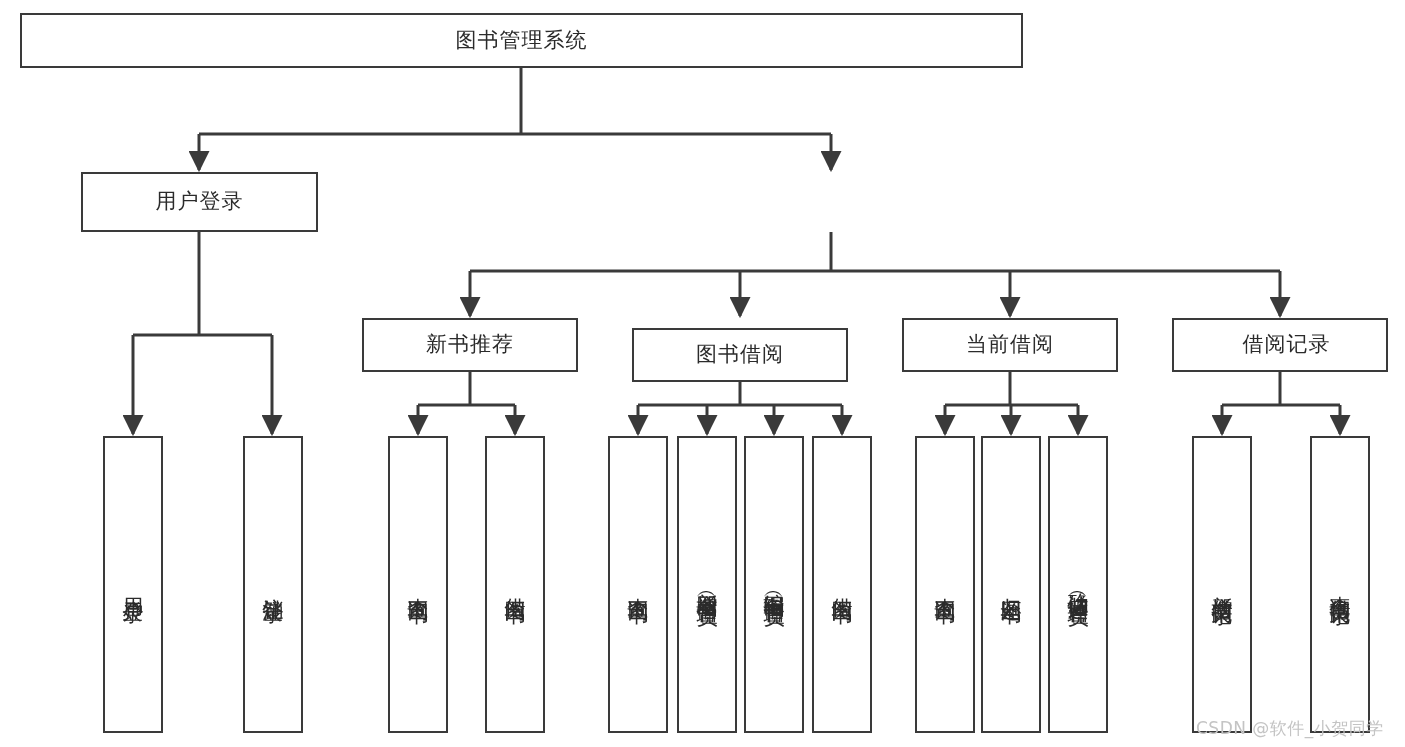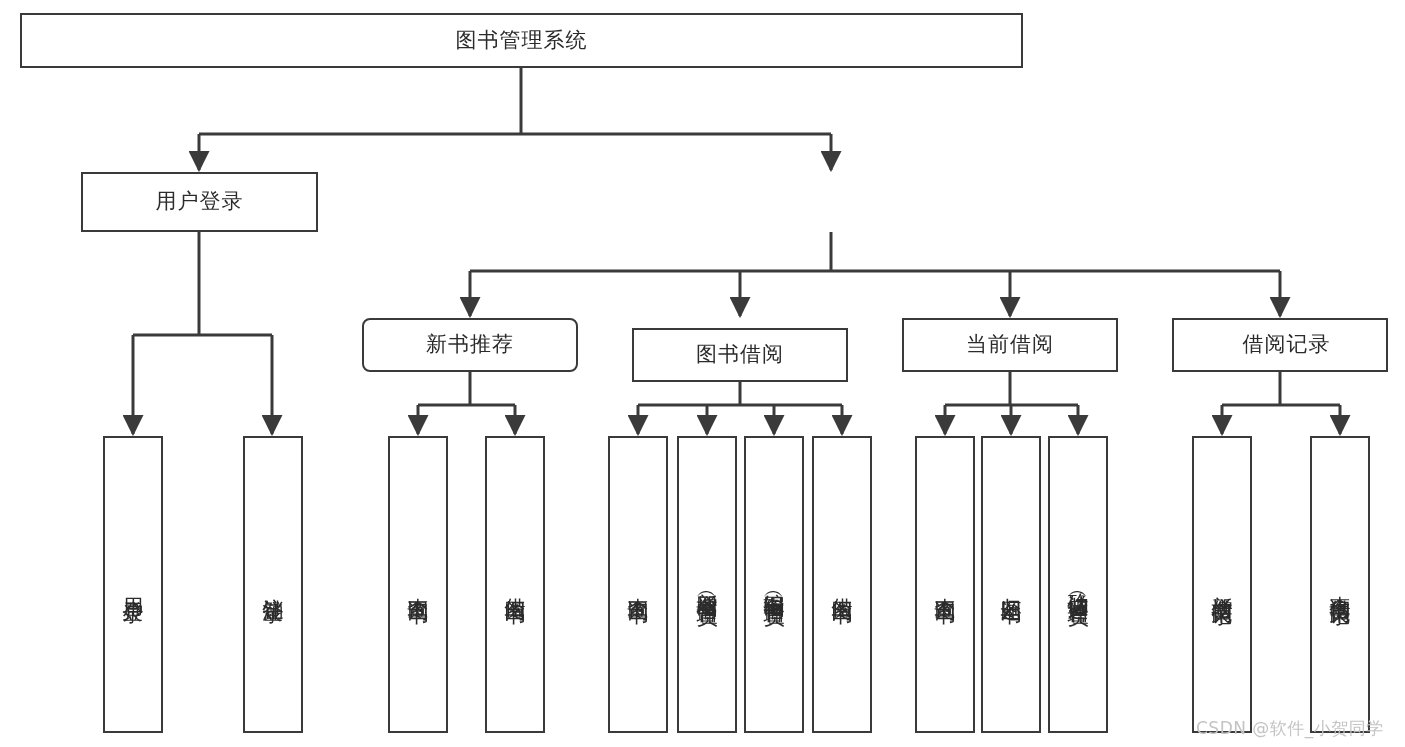"新书推荐" div.node { border-radius: 8px -> none }
